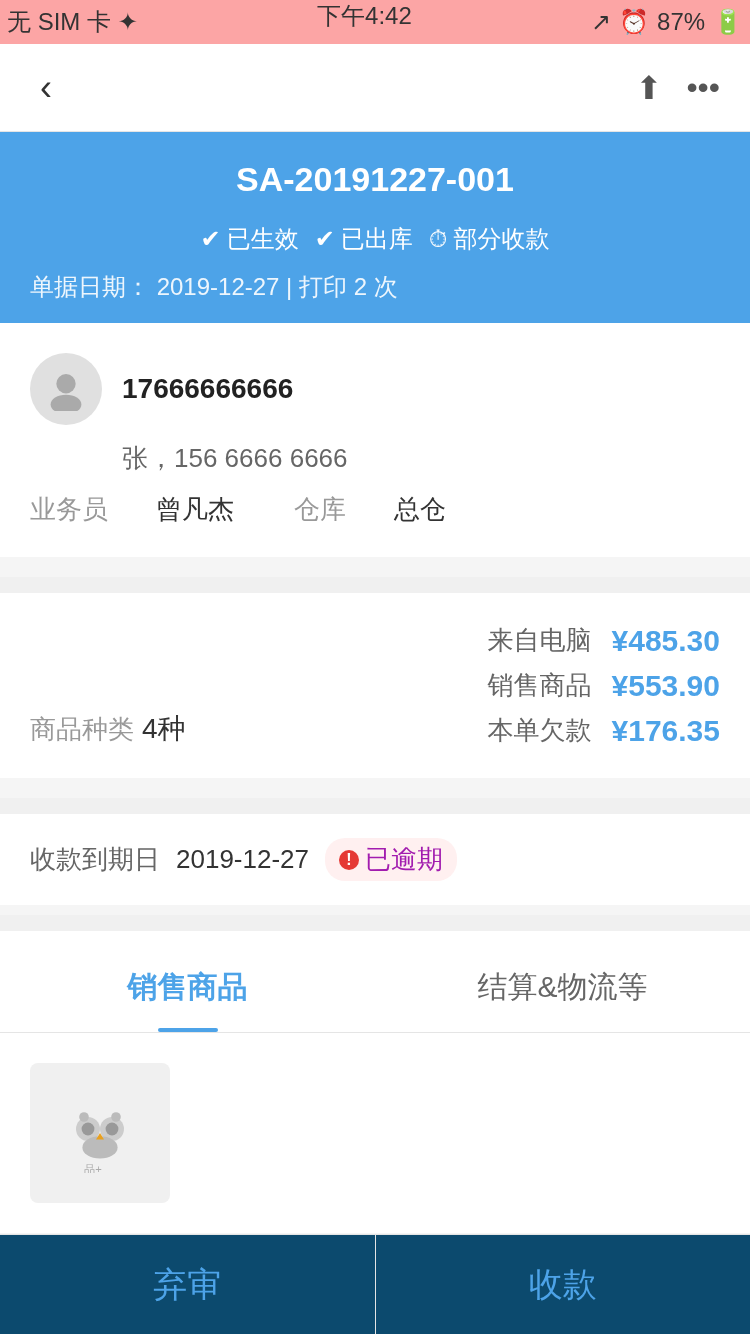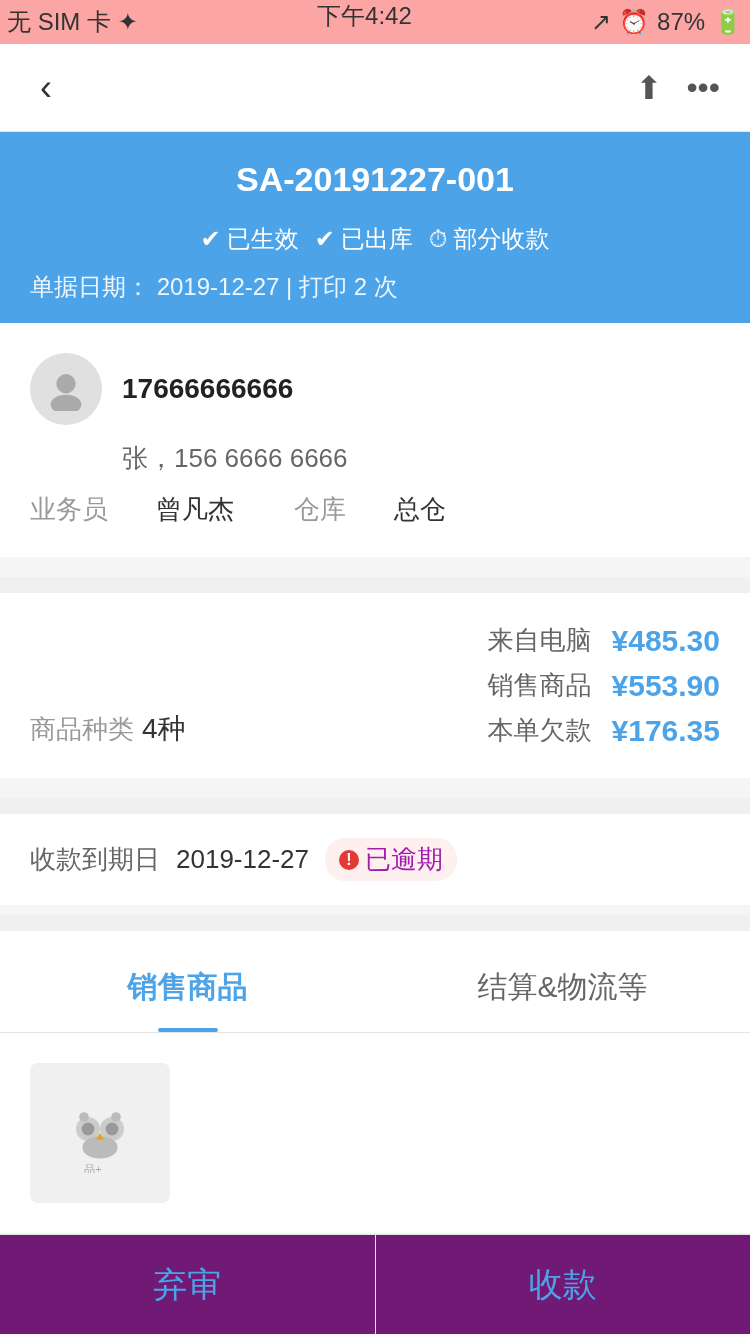"弃审" .bottom-bar { background: #701a75 -> #0c4a6e }
